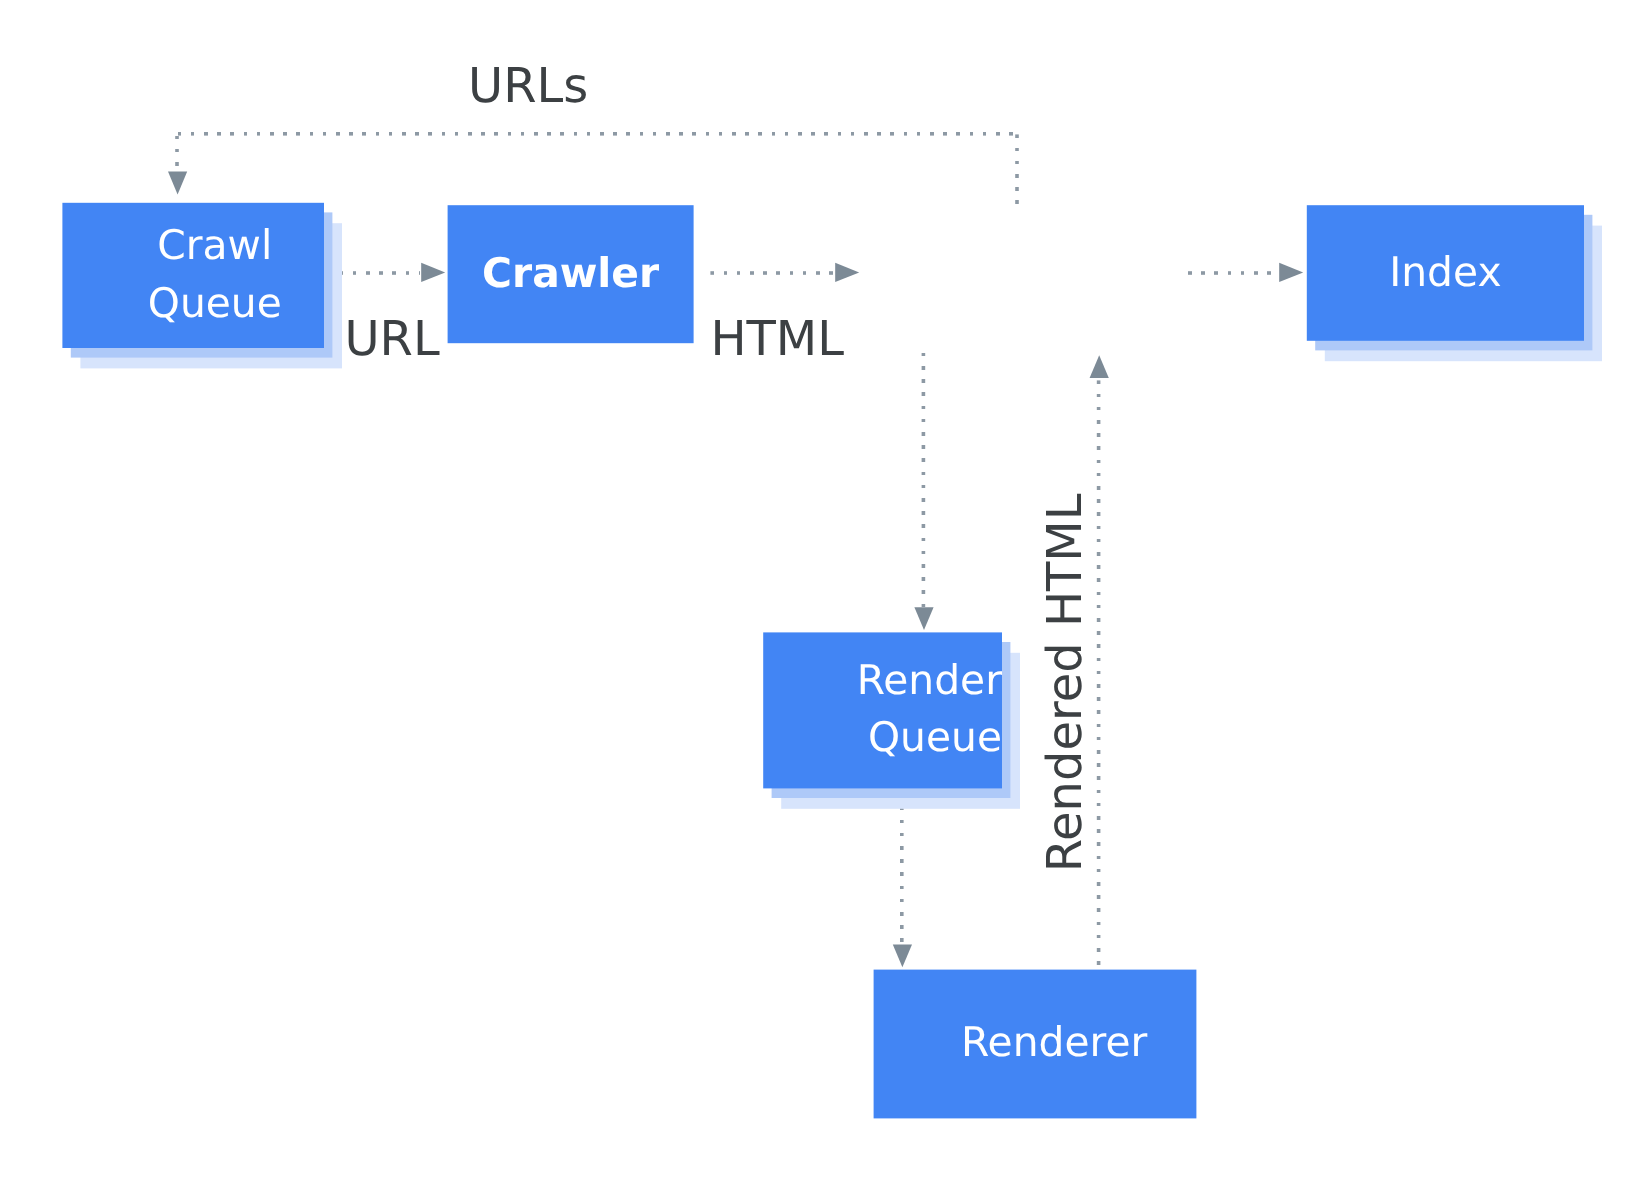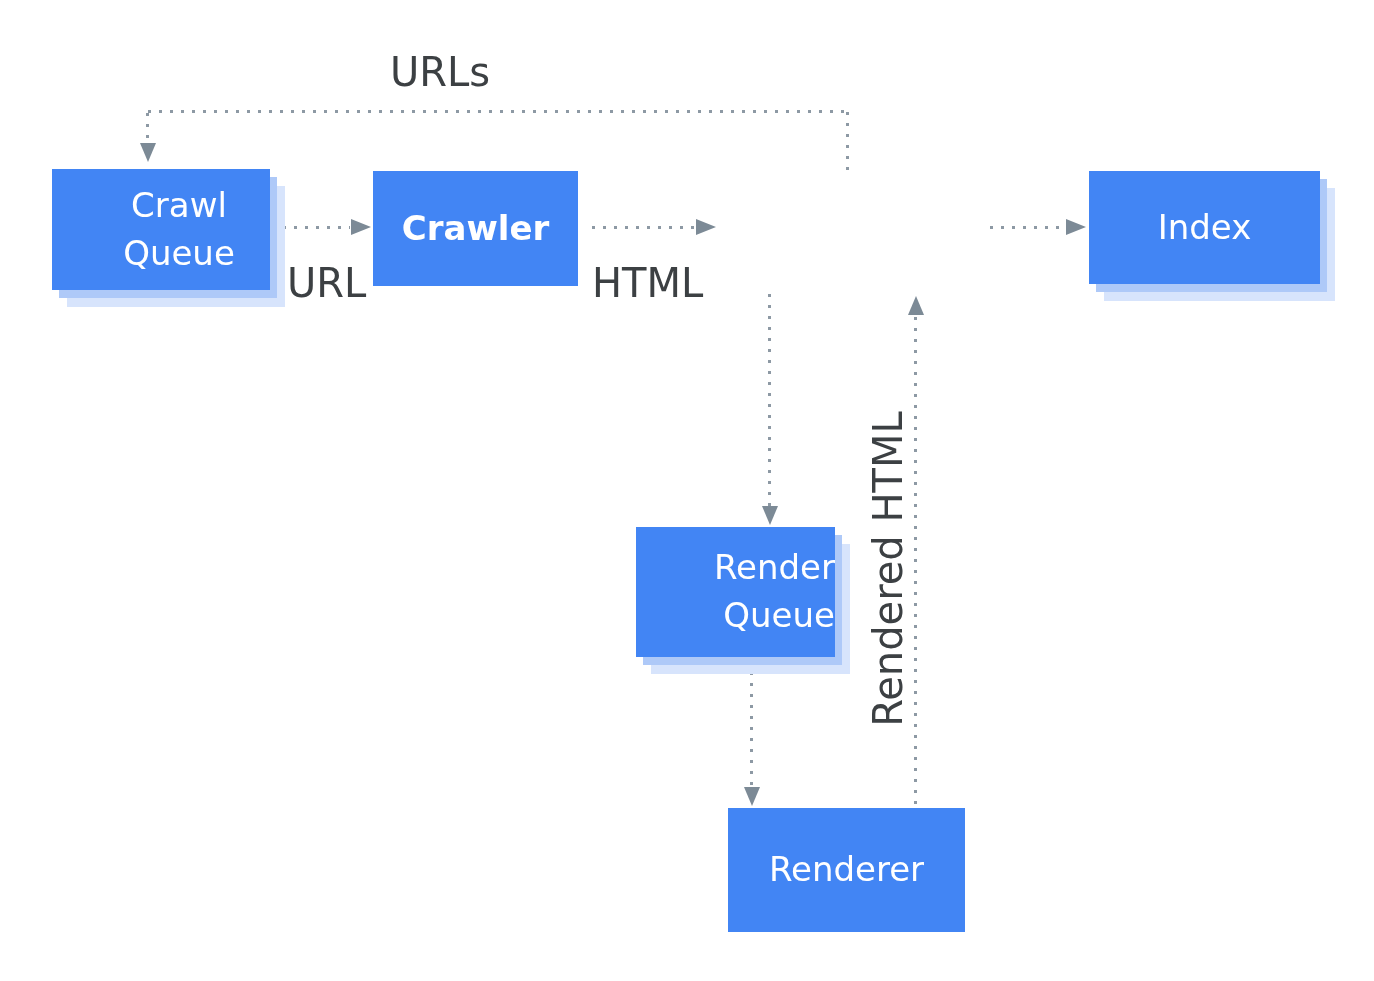"Renderer" #node-renderer { padding-left: none -> 32px }
